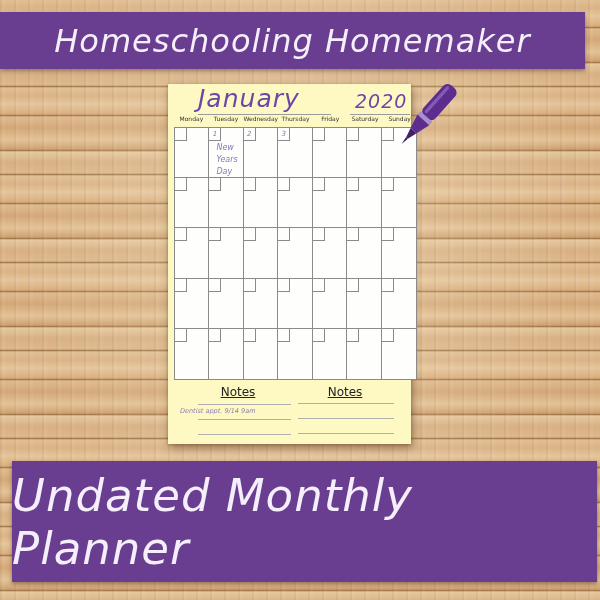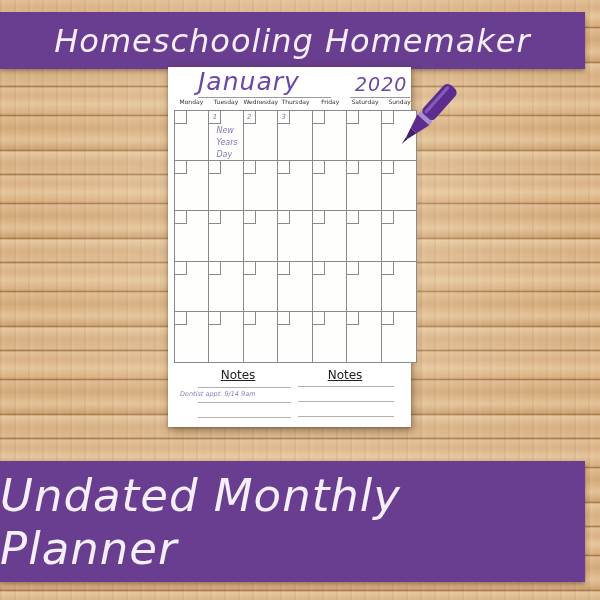"January" .page { background: #ffffff -> #fef9c3; top: 67px -> 84px }
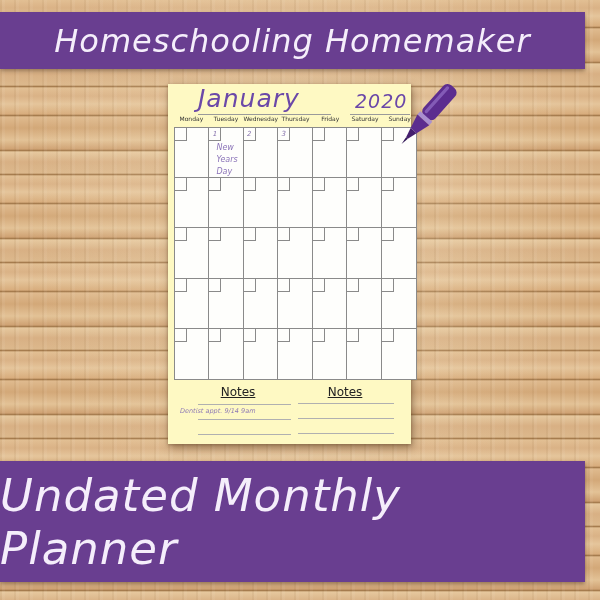"Undated Monthly Planner" .banner-bottom { margin-left: none -> 12px }
